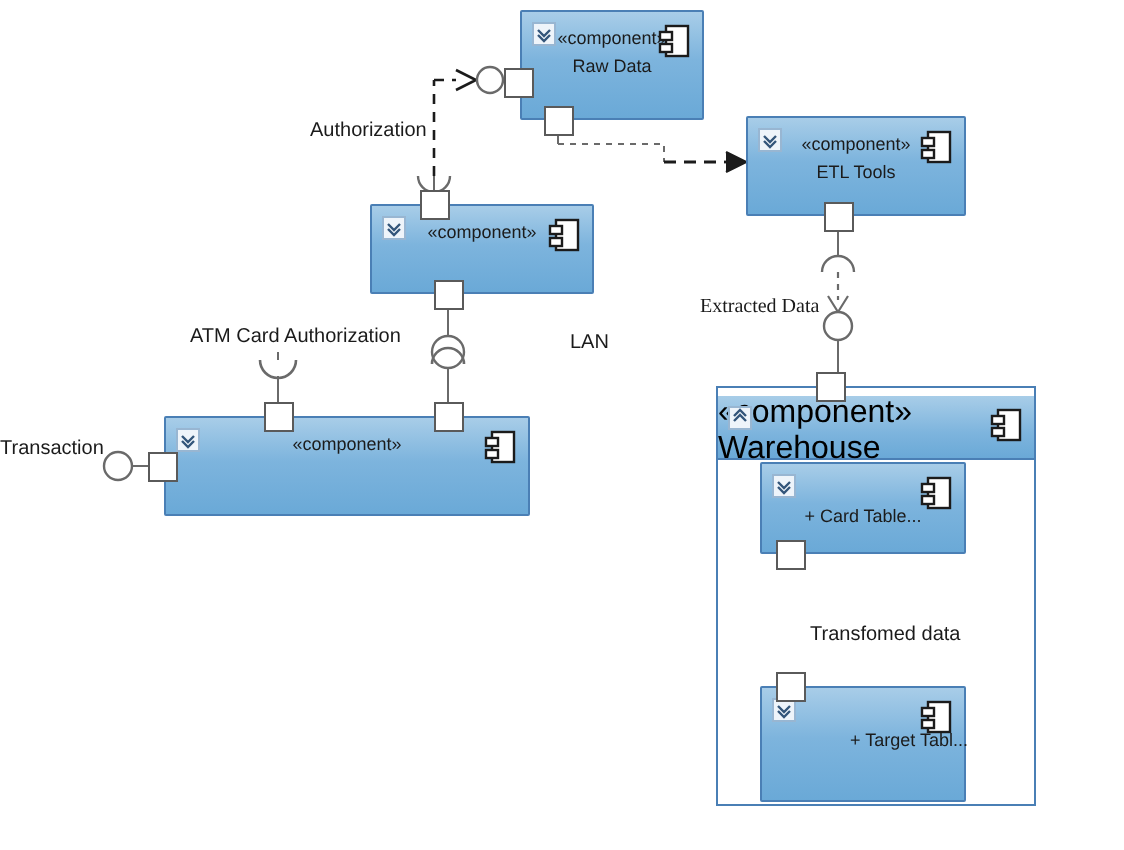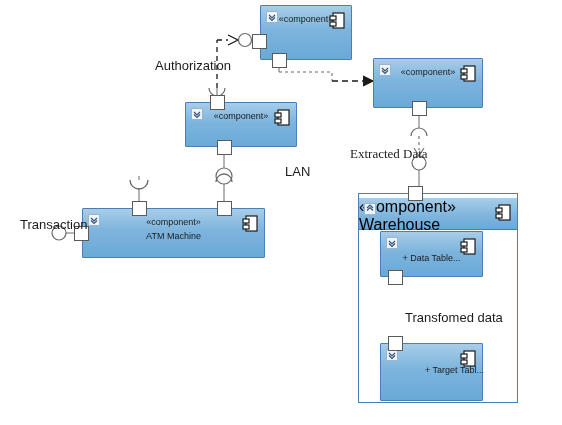"Raw Data" div.cmp-name { html: none -> <div>Raw Data</div> }
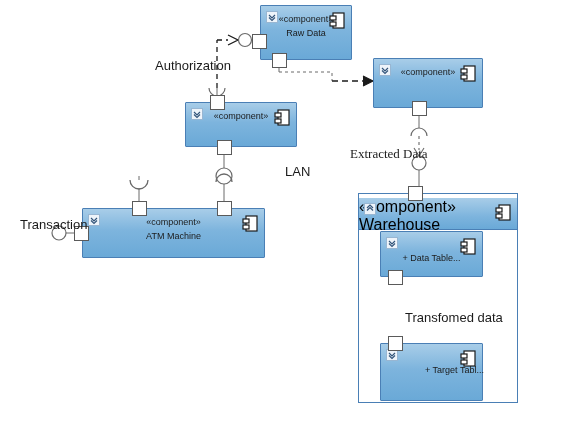"Authorization" .label { font-size: 13px -> 10px }
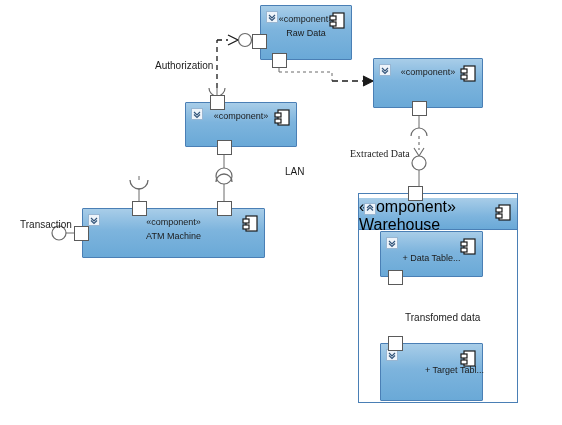"ETL Tools" div.cmp-name { html: none -> <div>ETL Tools</div> }
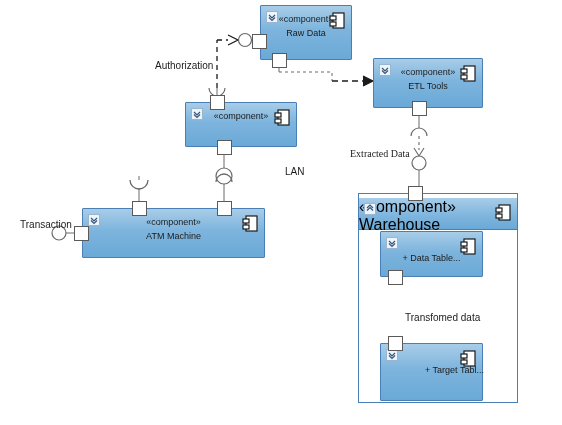"ATM Card Authorization" div.label { html: none -> <div>ATM Card Authorization</div> }
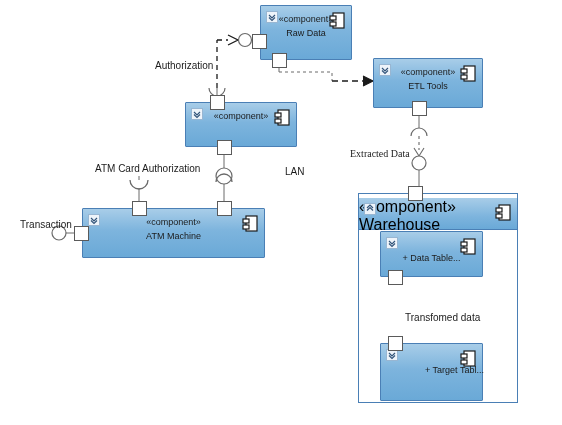"Transaction" div.label { left: 20px -> 0 }
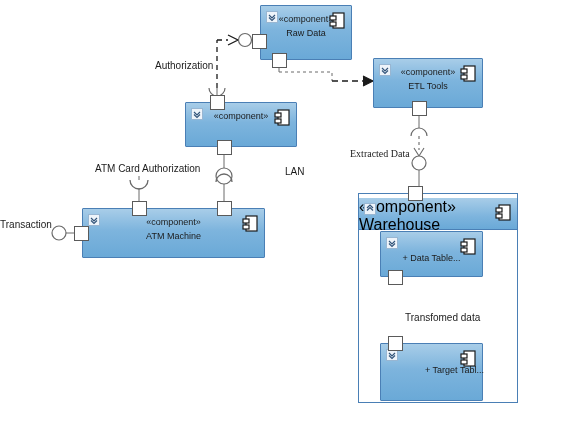"ATM Machine" div.cmp-name { html: <div>ATM Machine</div> -> none }
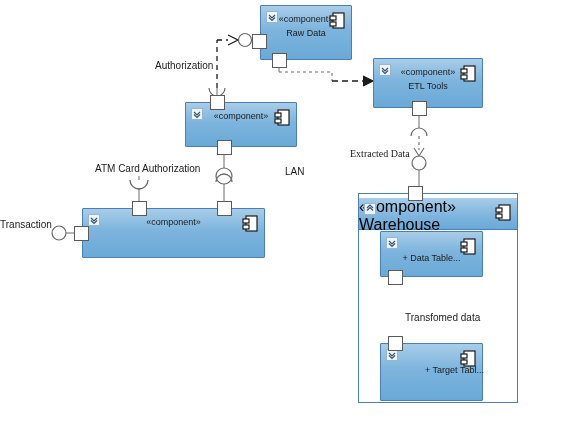"+ Data Table..." div.cmp-label-single { text: Data -> Card }
